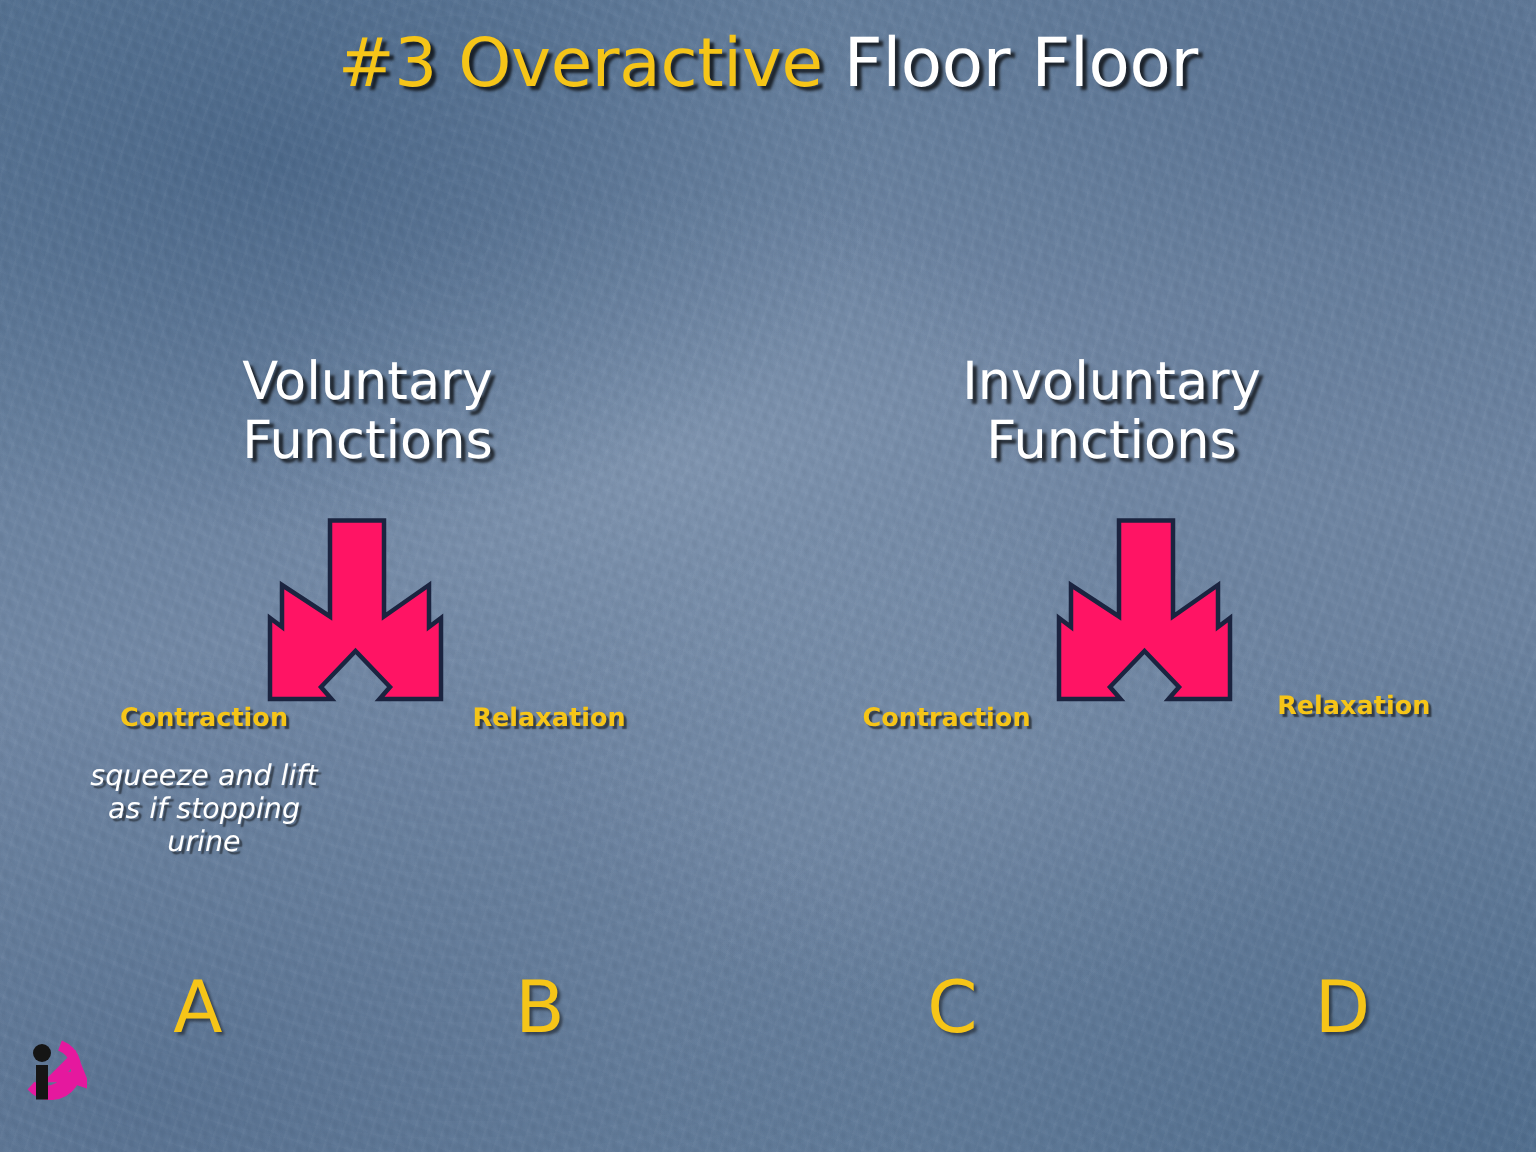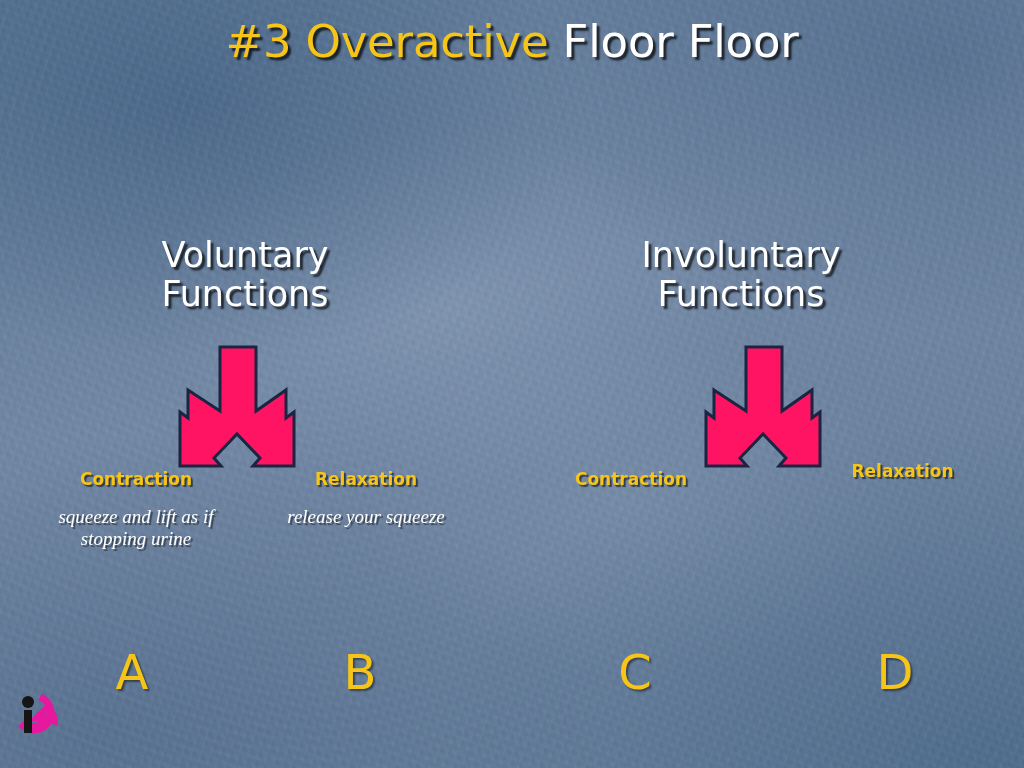"squeeze and lift as if" .item .d { font-family: Liberation Serif, serif -> none }
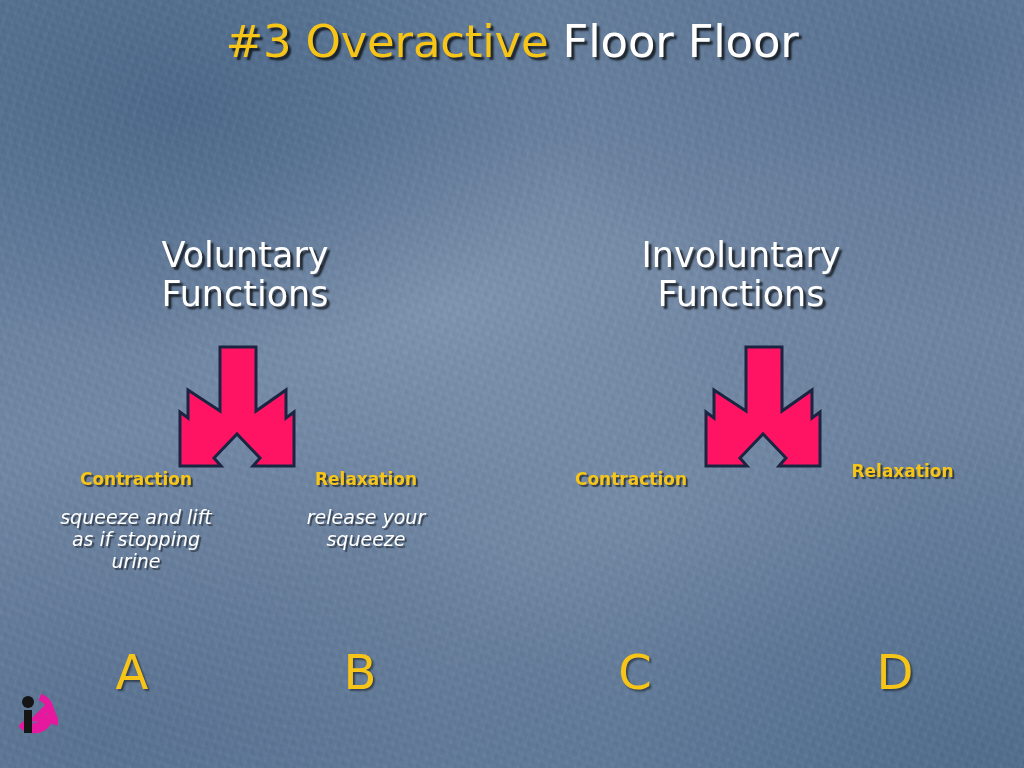"release your squeeze" div.d { html: <div>release your squeeze</div> -> none }
